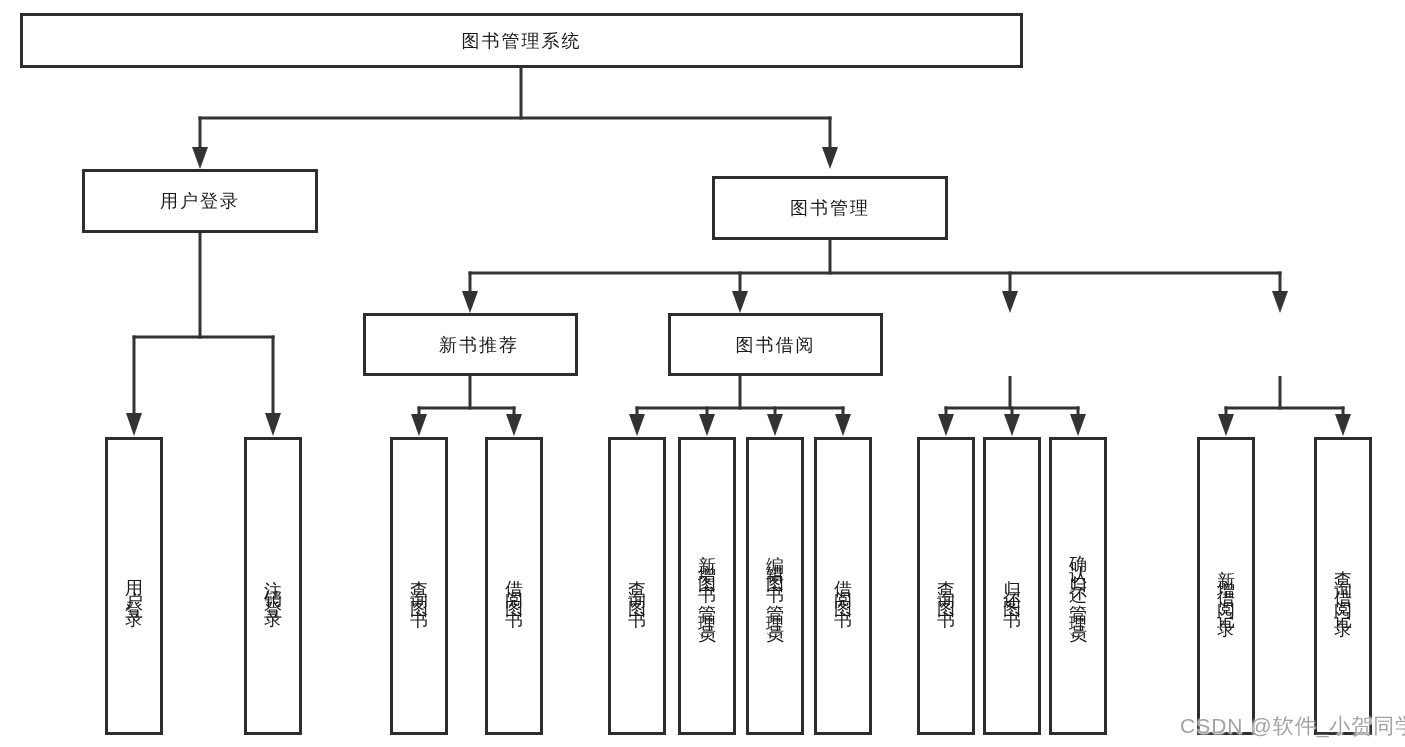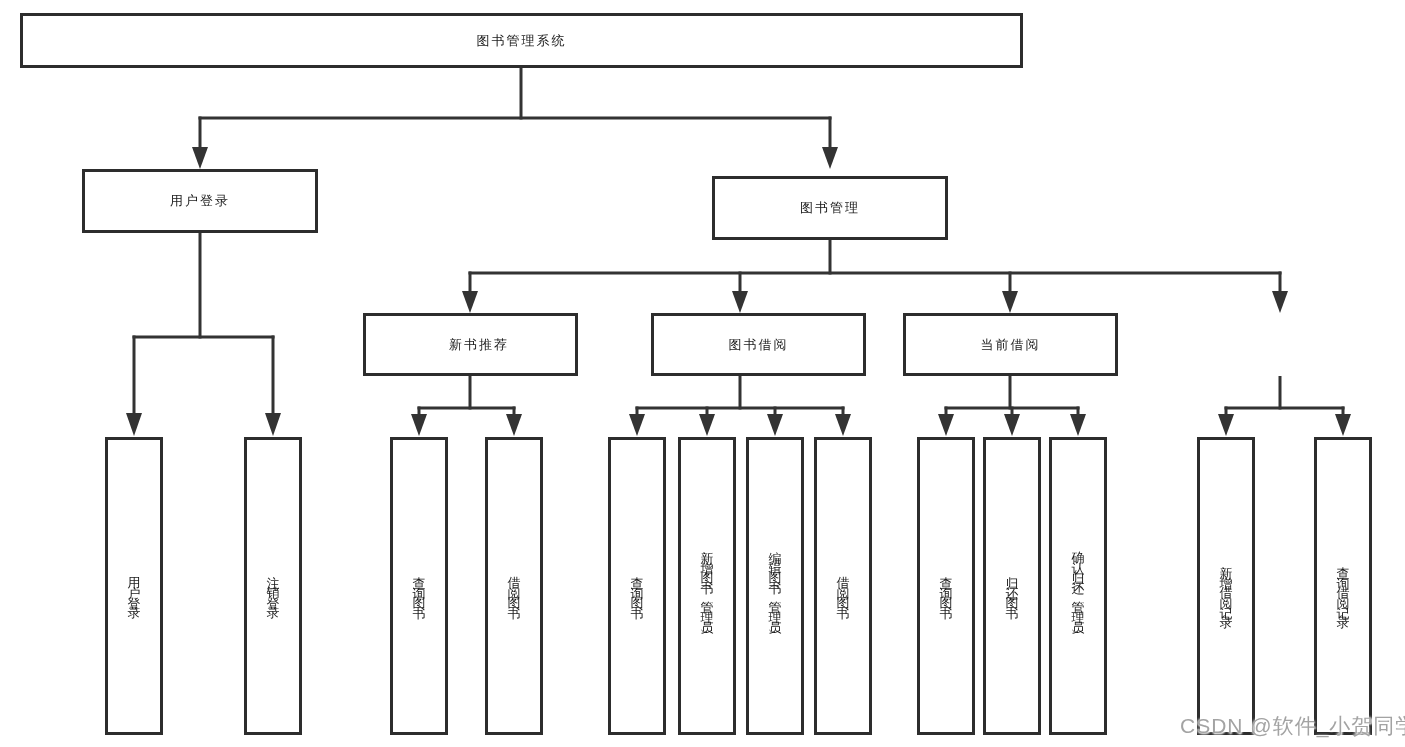"图书管理系统" .node { font-size: 13px -> 18px }
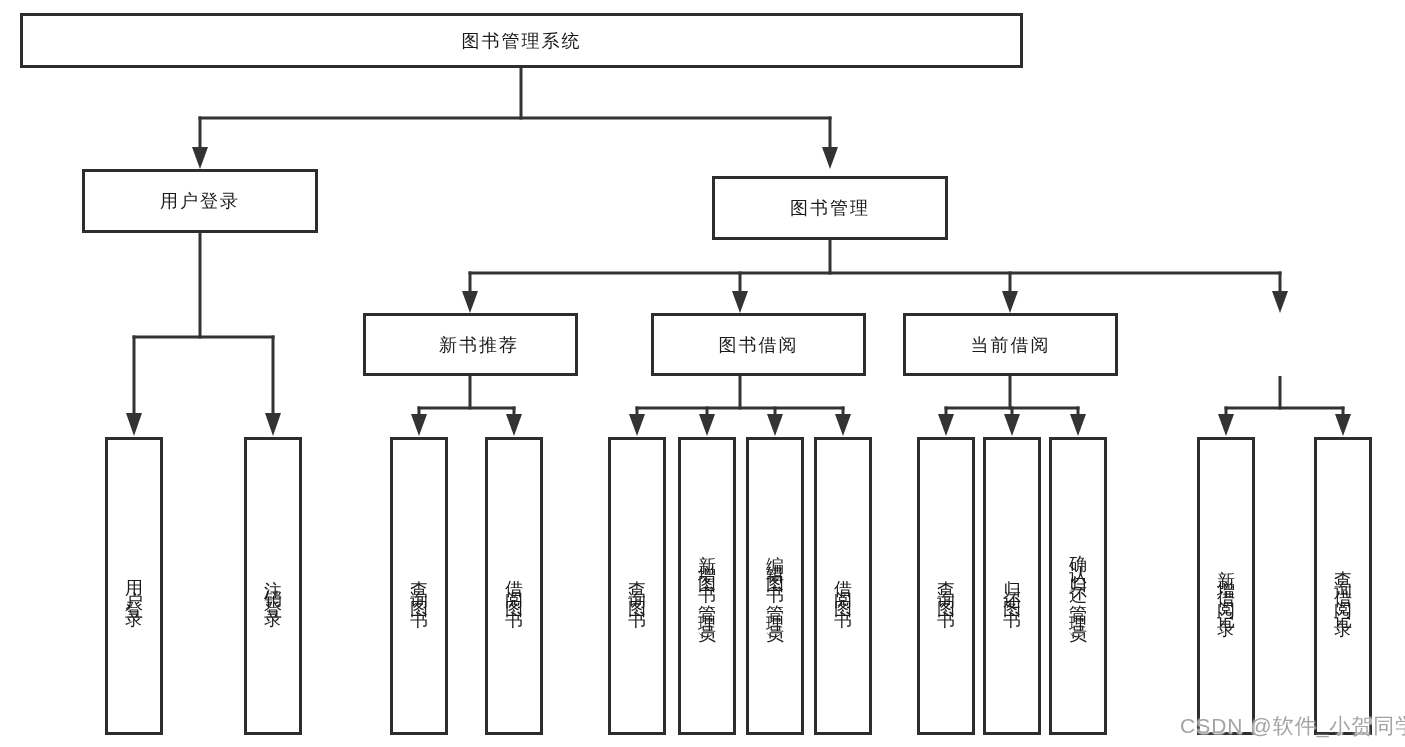"图书借阅" .n-l3b { left: 651px -> 668px }
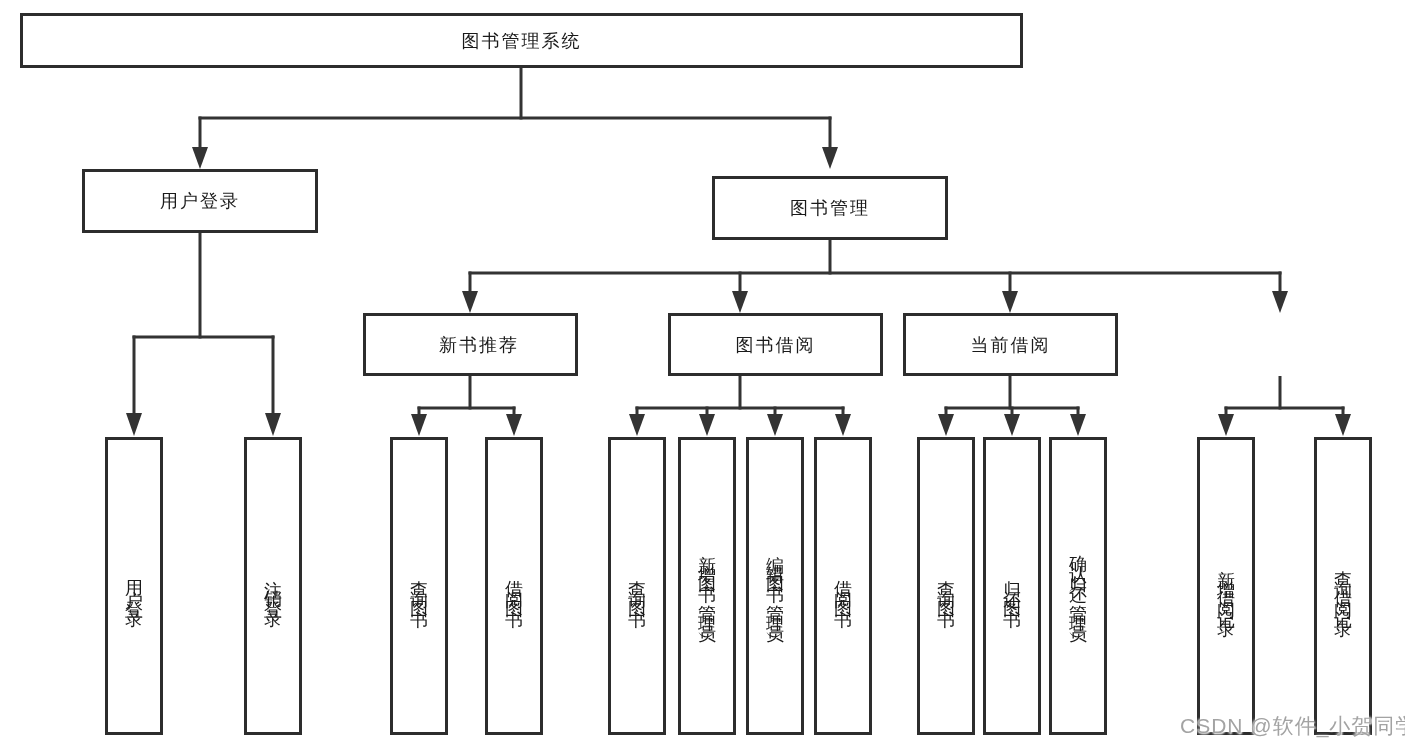"当前借阅" div.node { html: <div> <span>当前借阅</span> </div> -> none }
